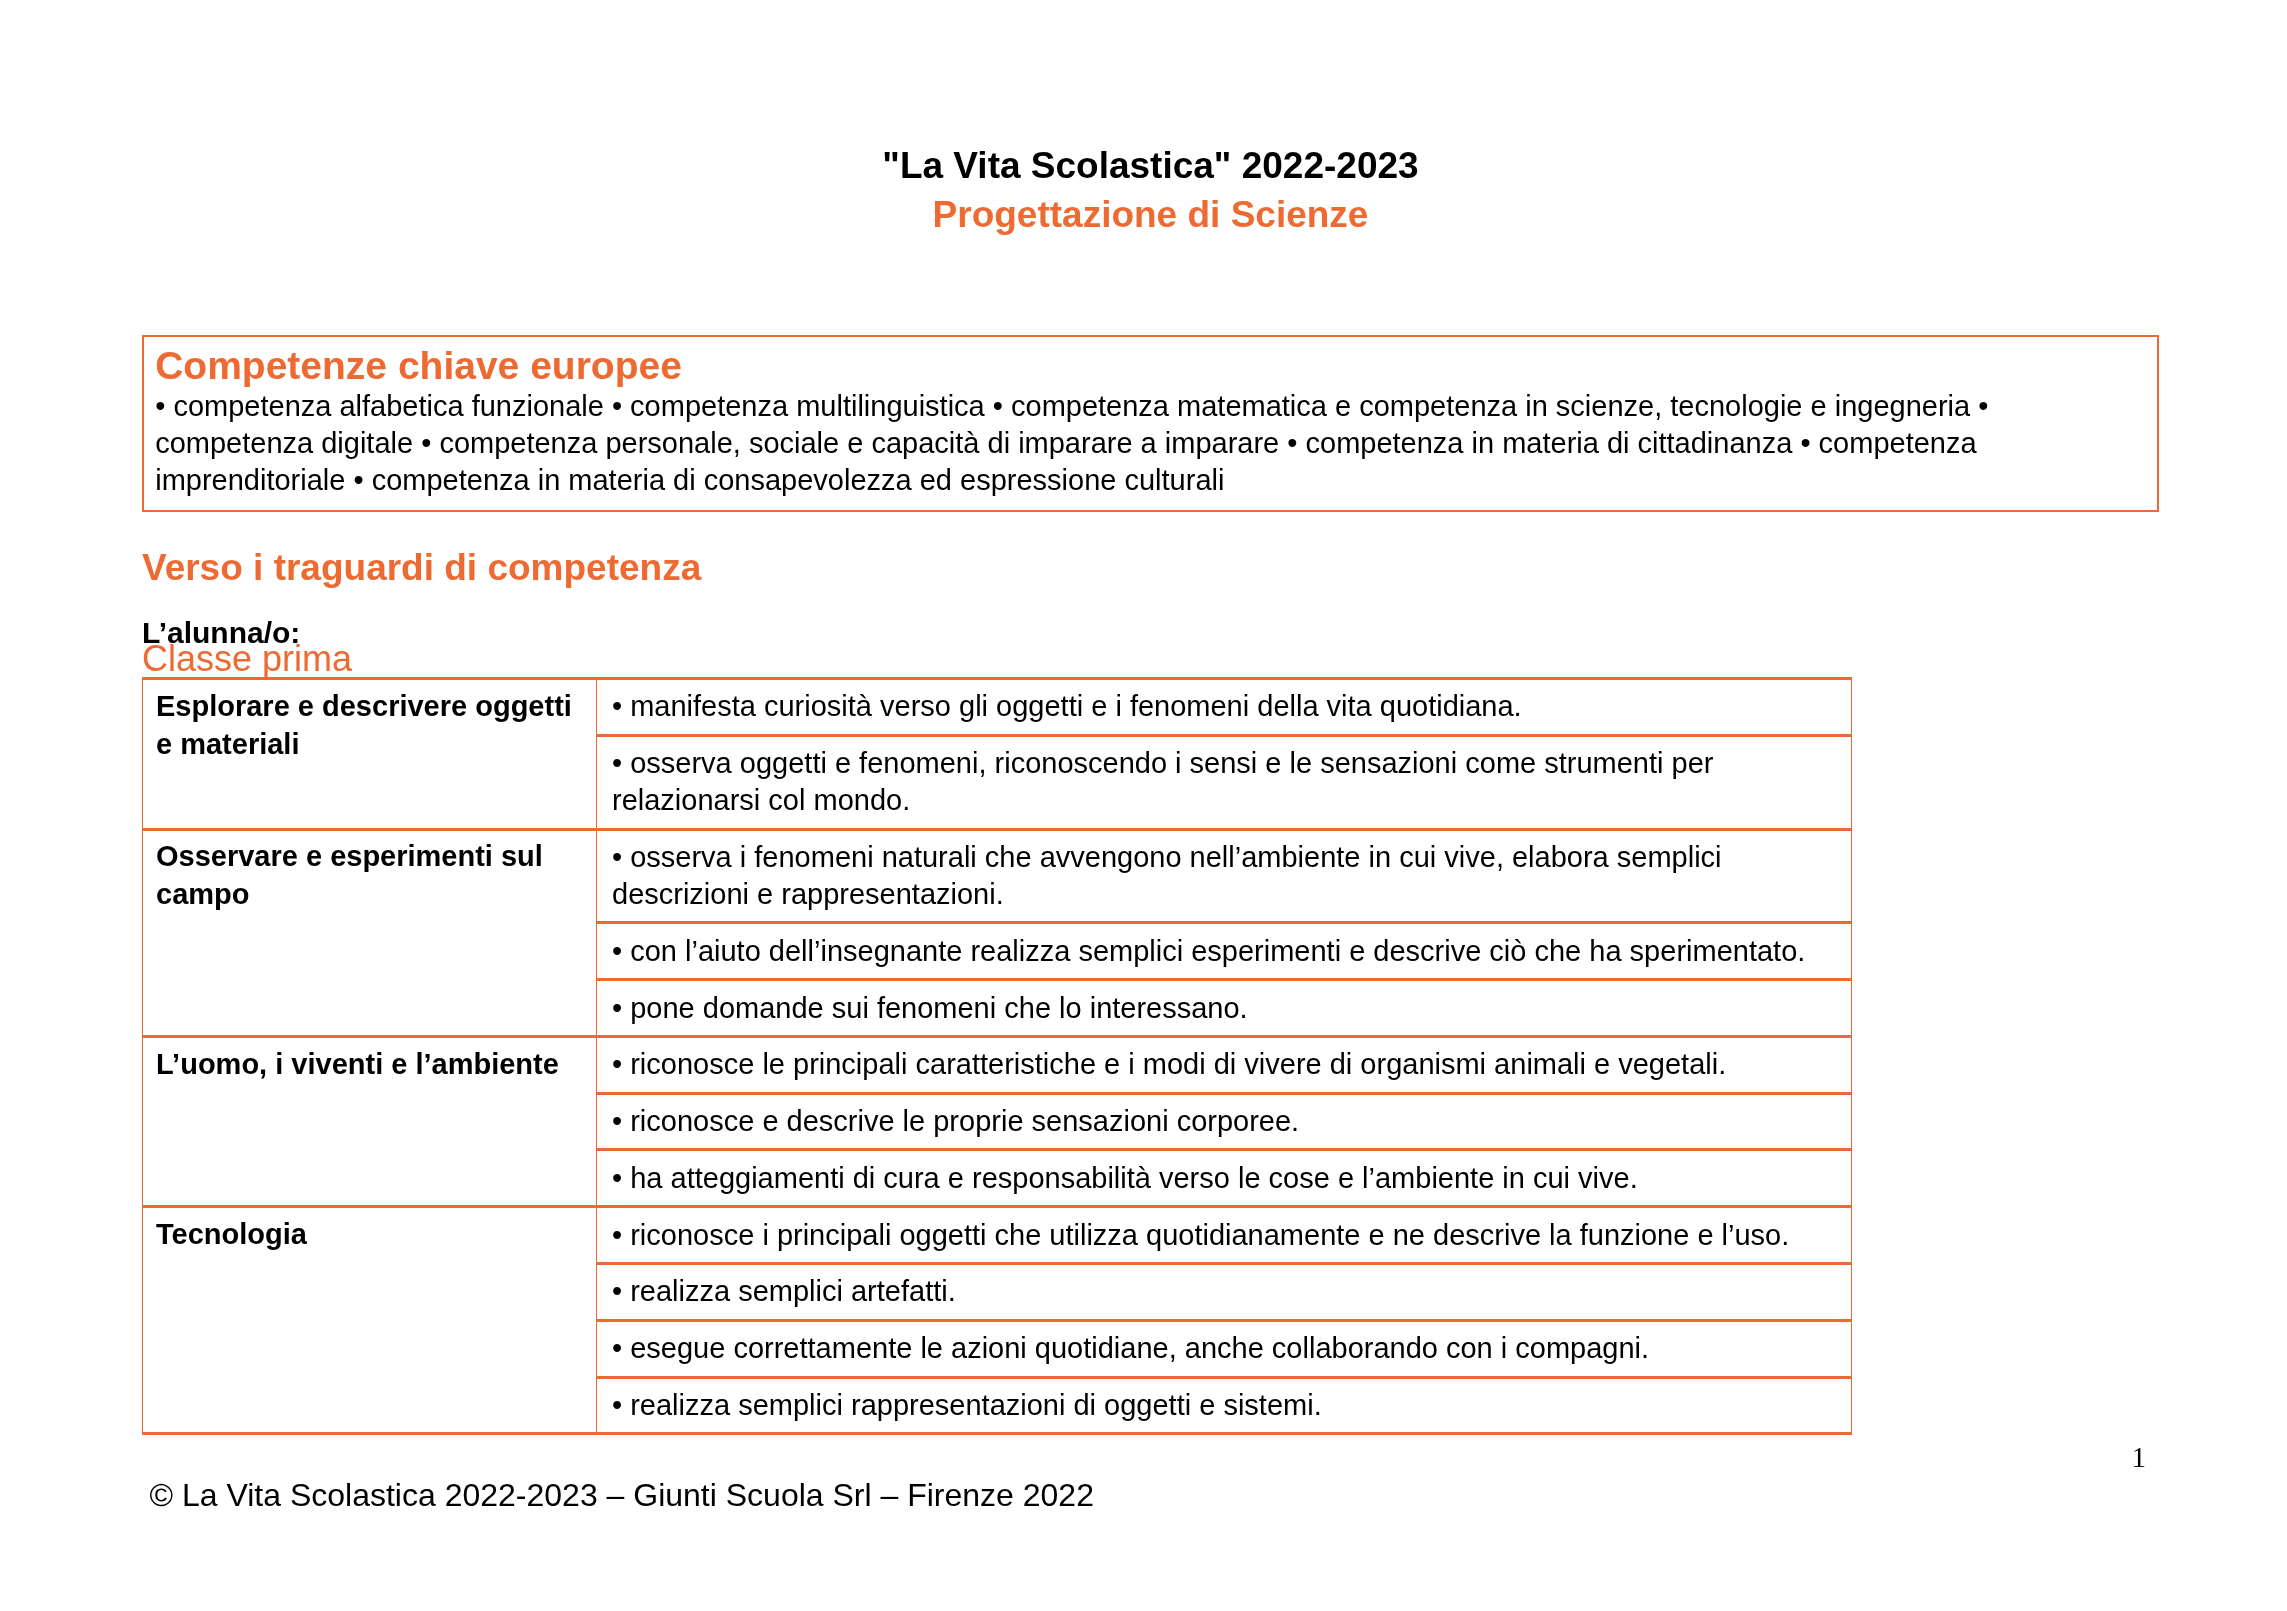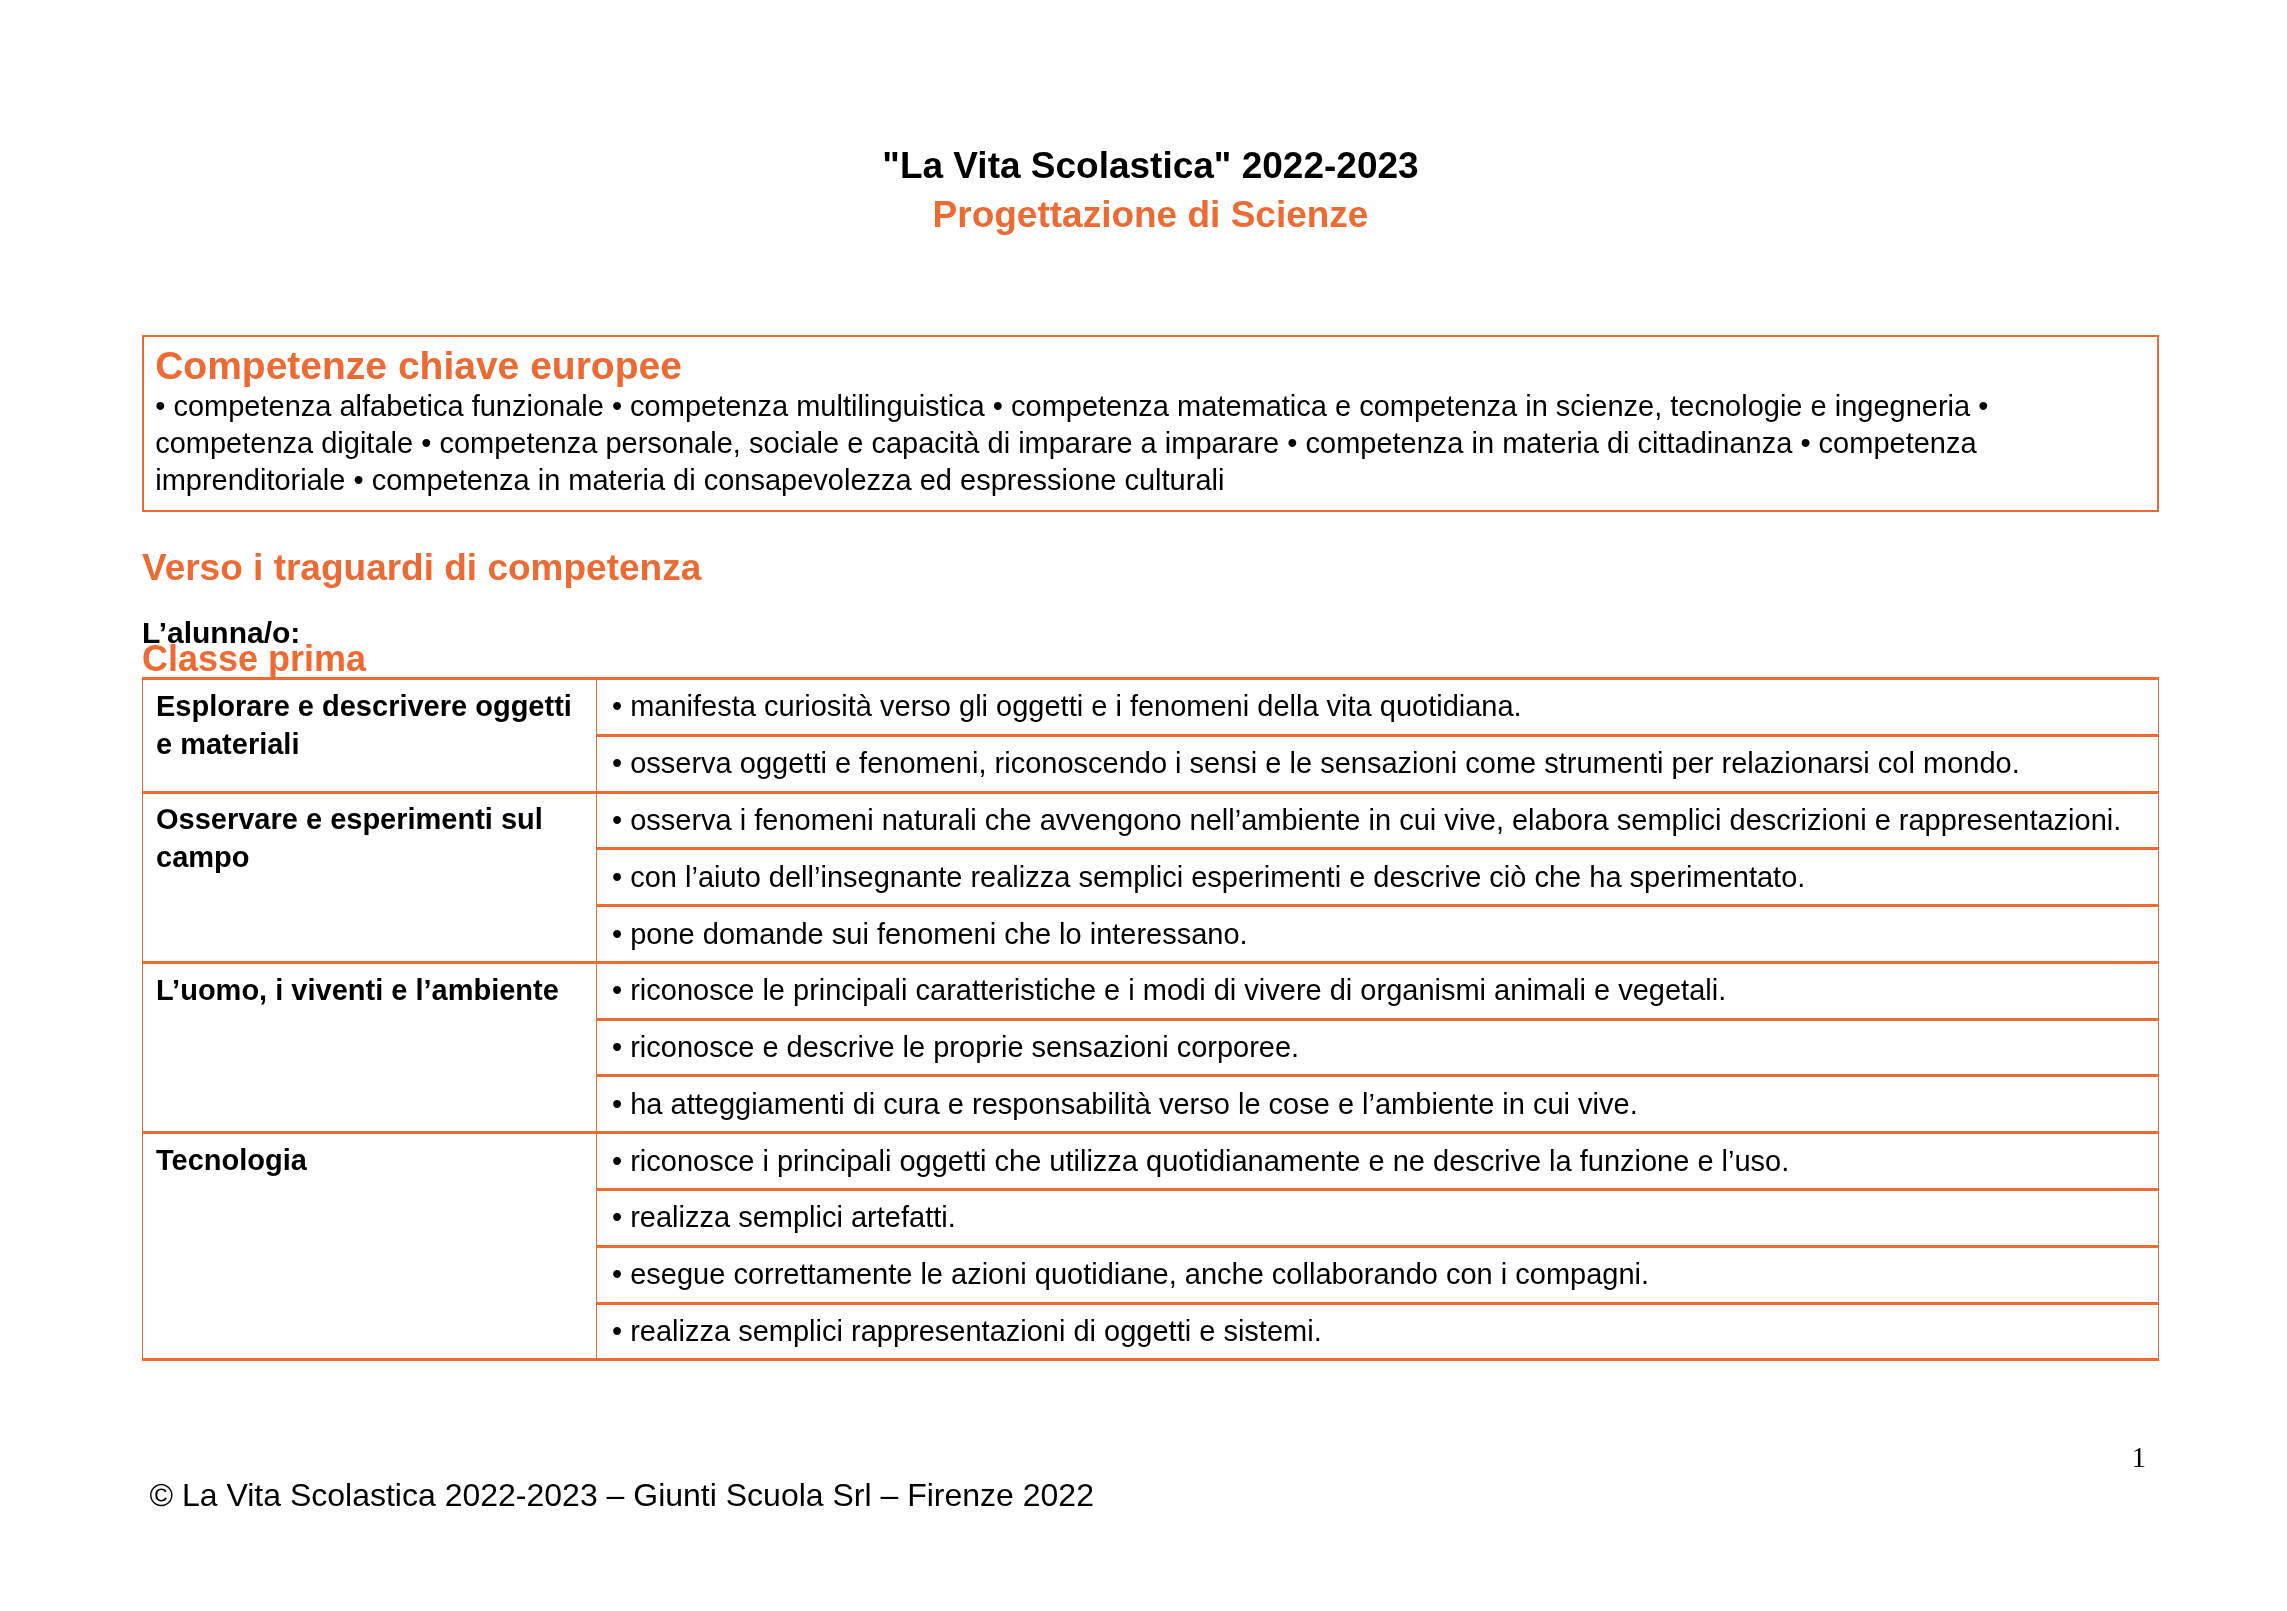"Classe prima" .class-label { font-weight: bold -> normal }
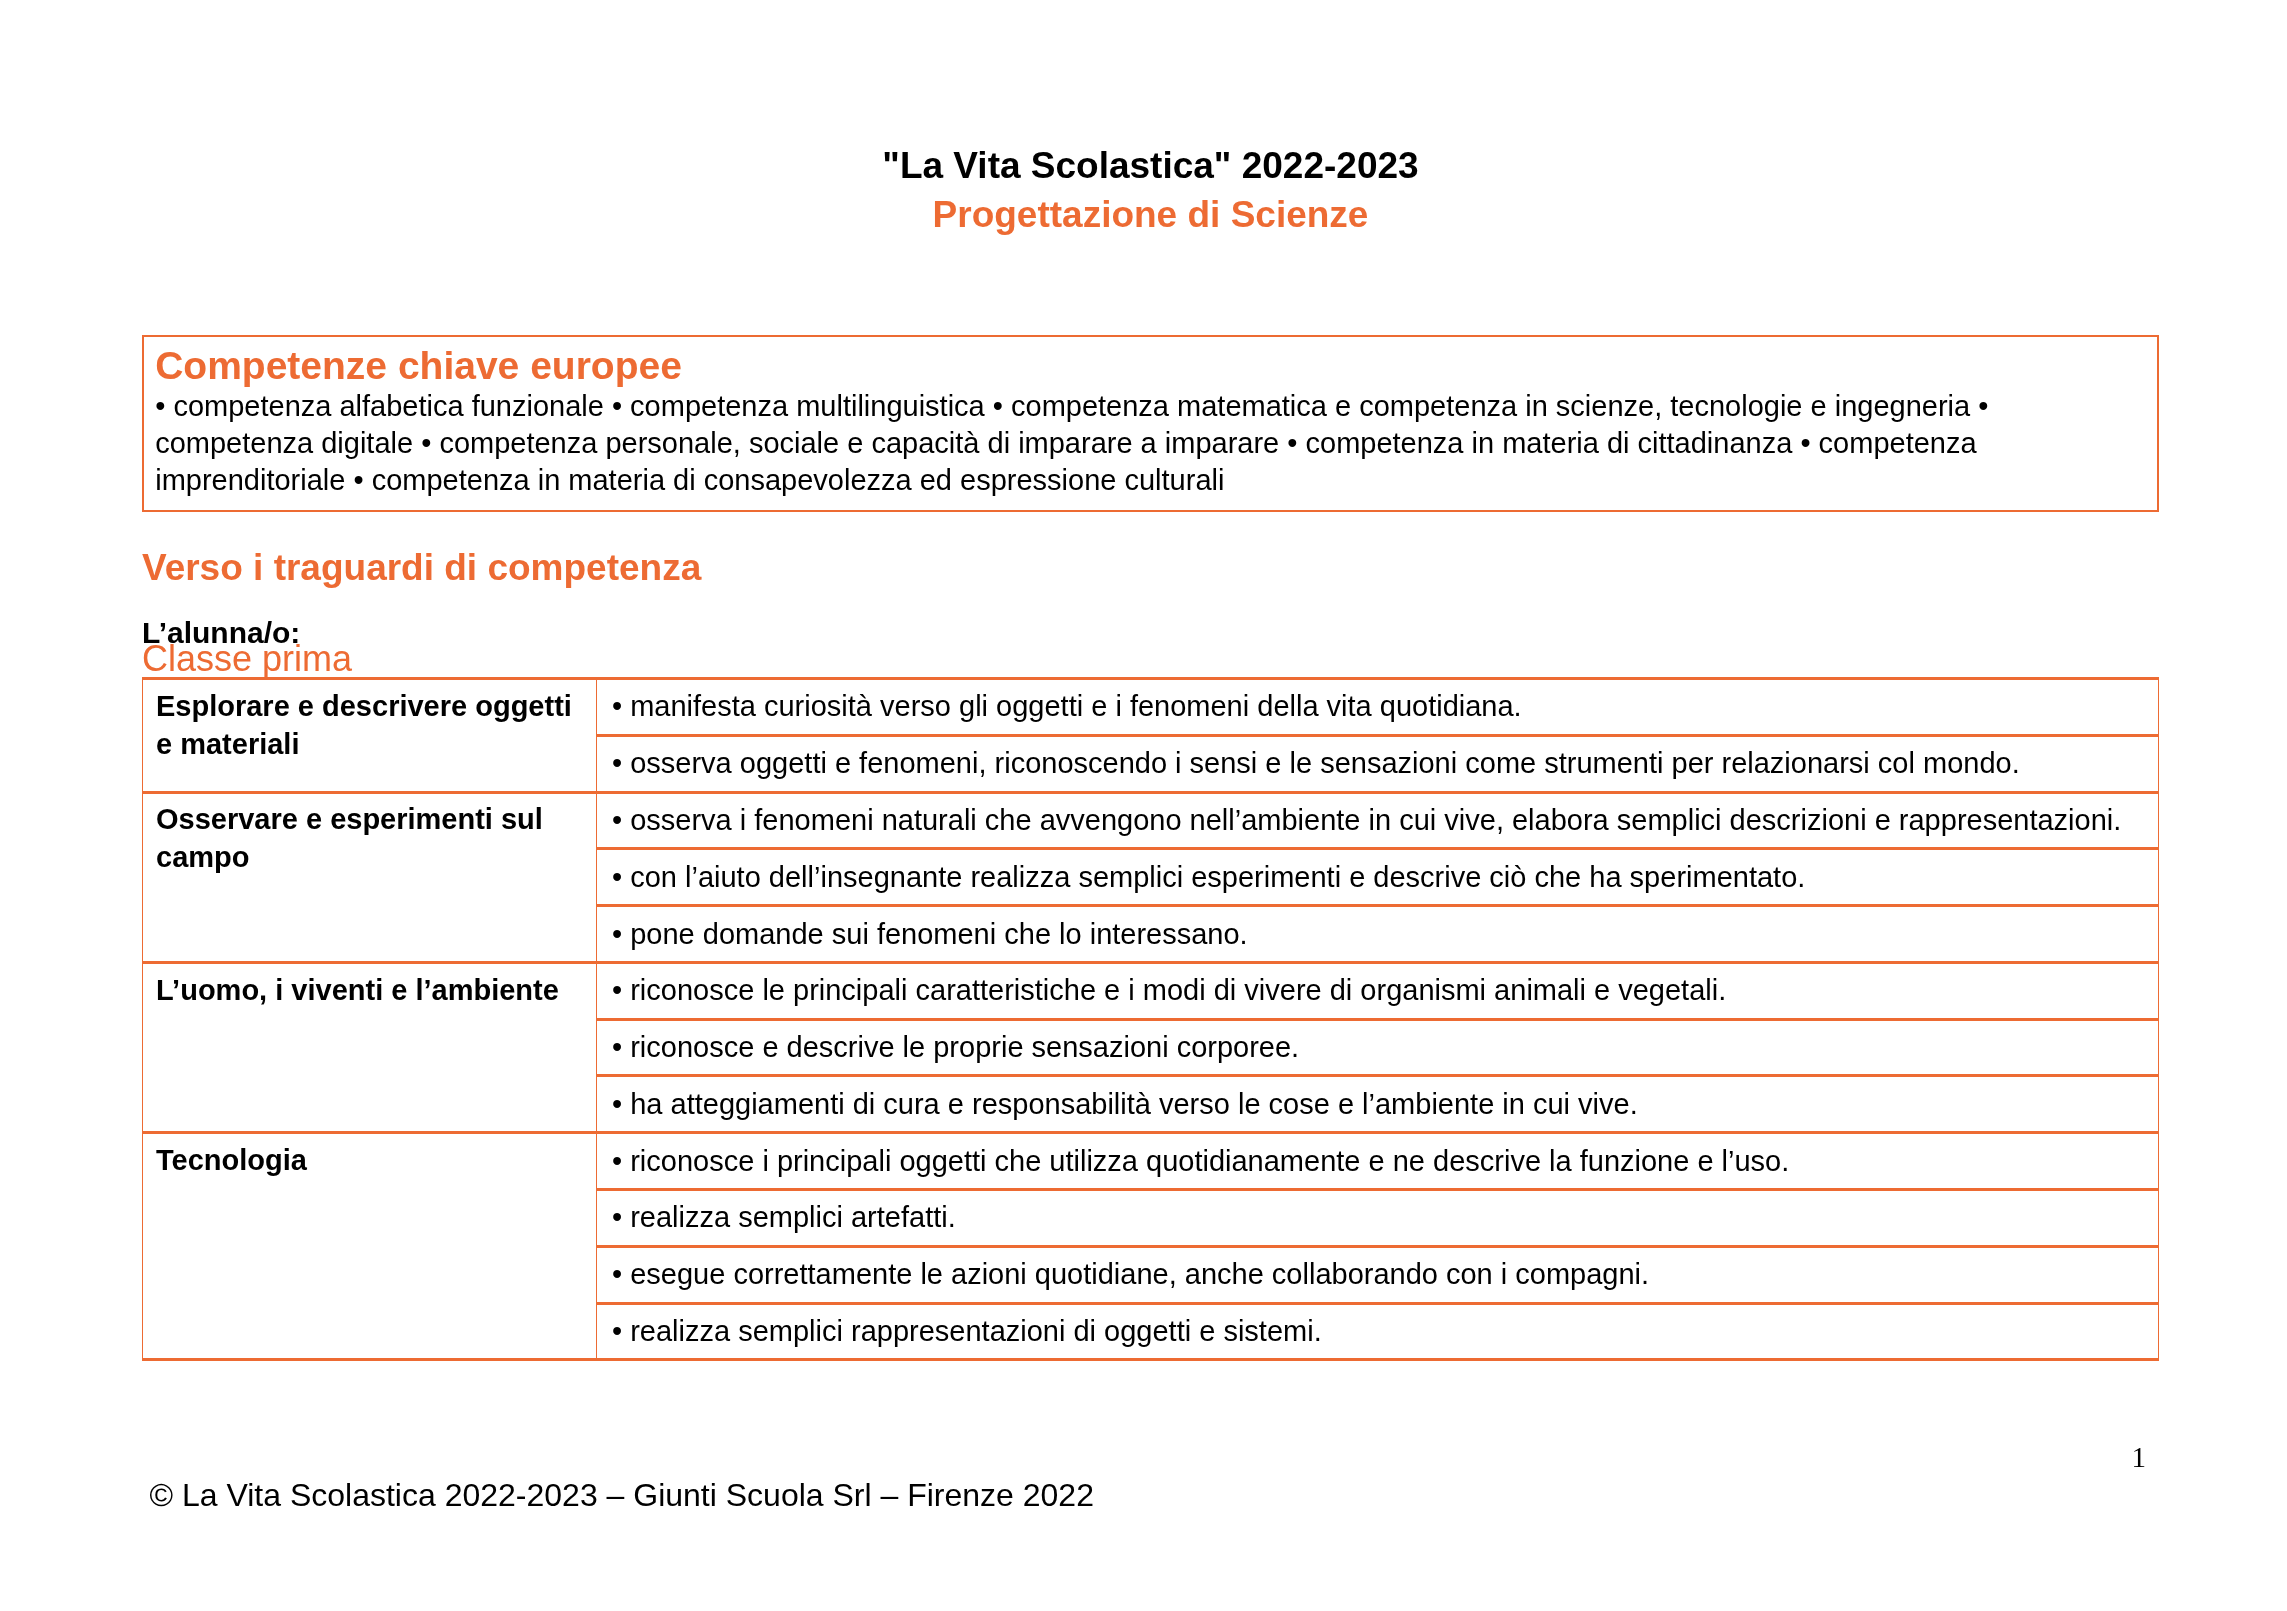"Esplorare e descrivere oggetti e" table.goals { width: 2017px -> 1710px }
